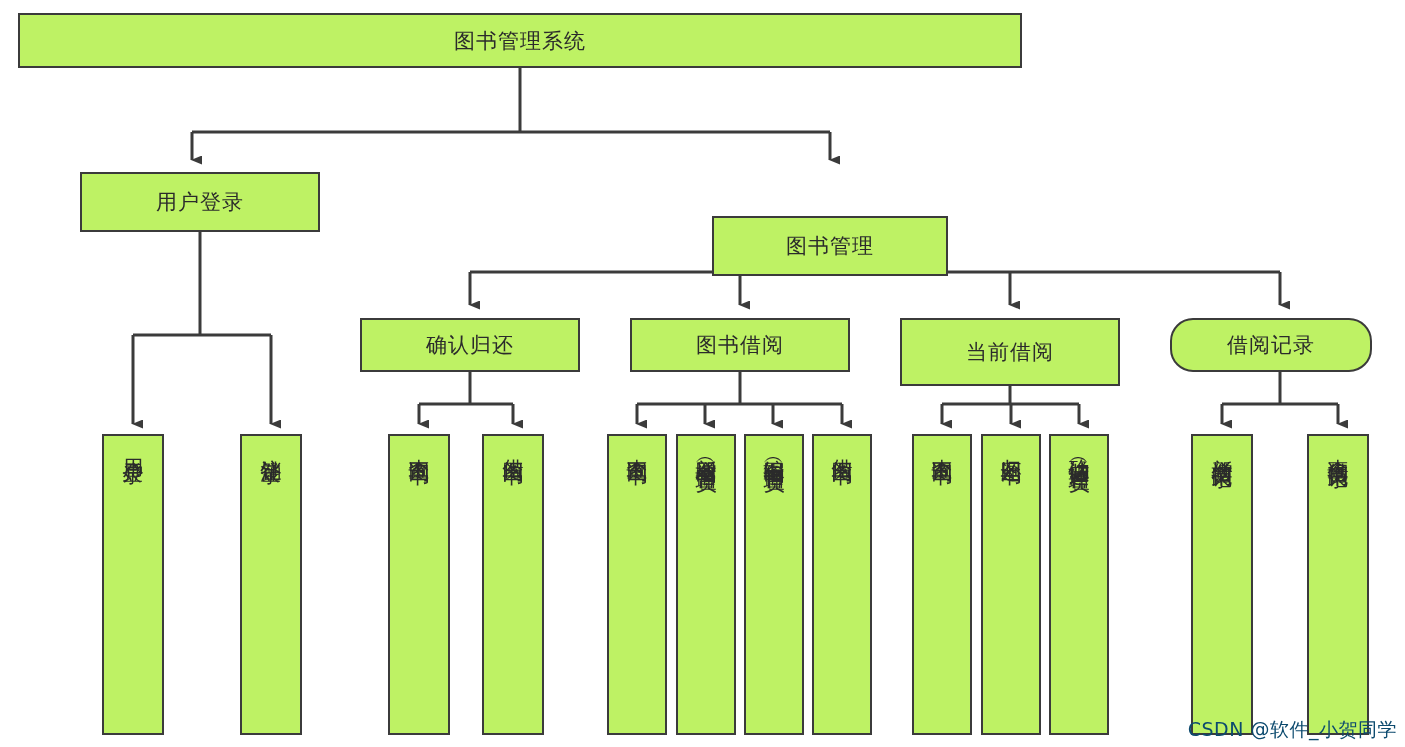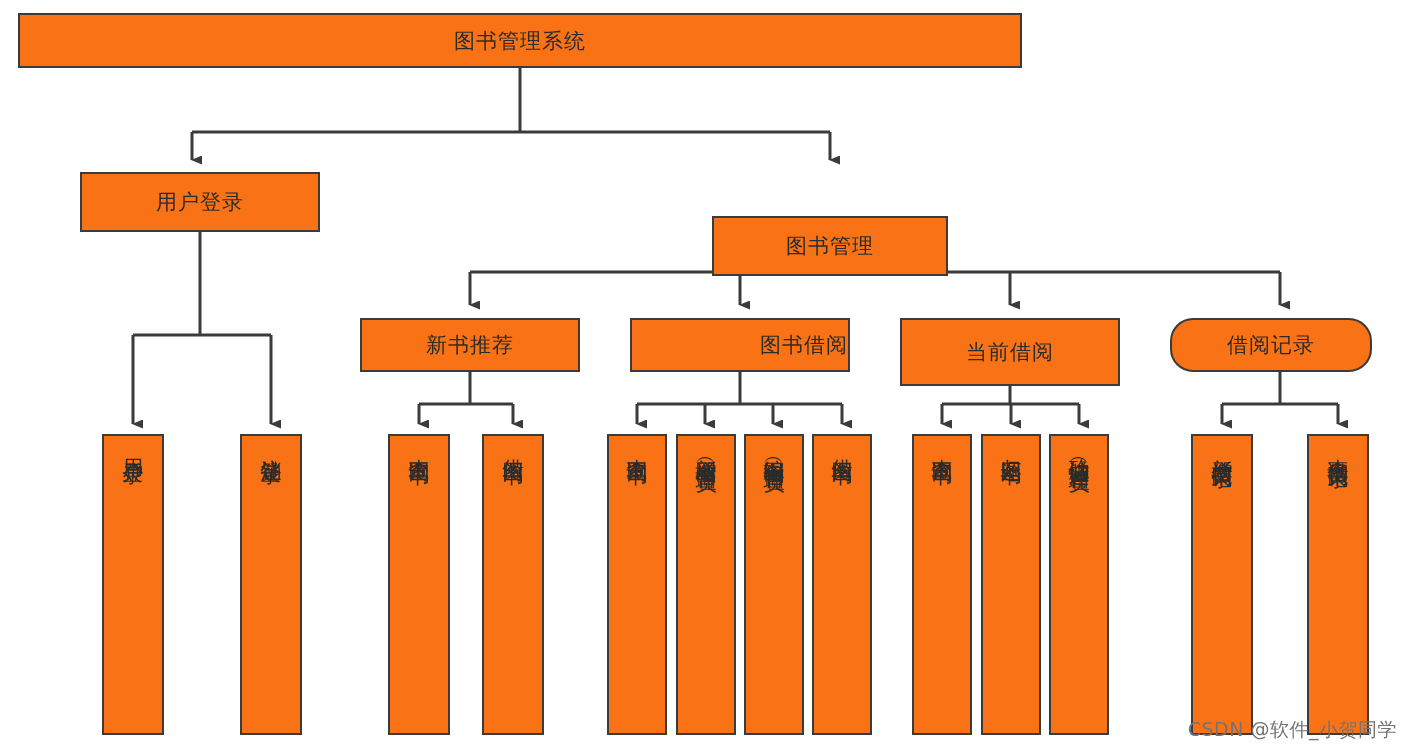"图书管理系统" .node { background: #f97316 -> #bef264 }
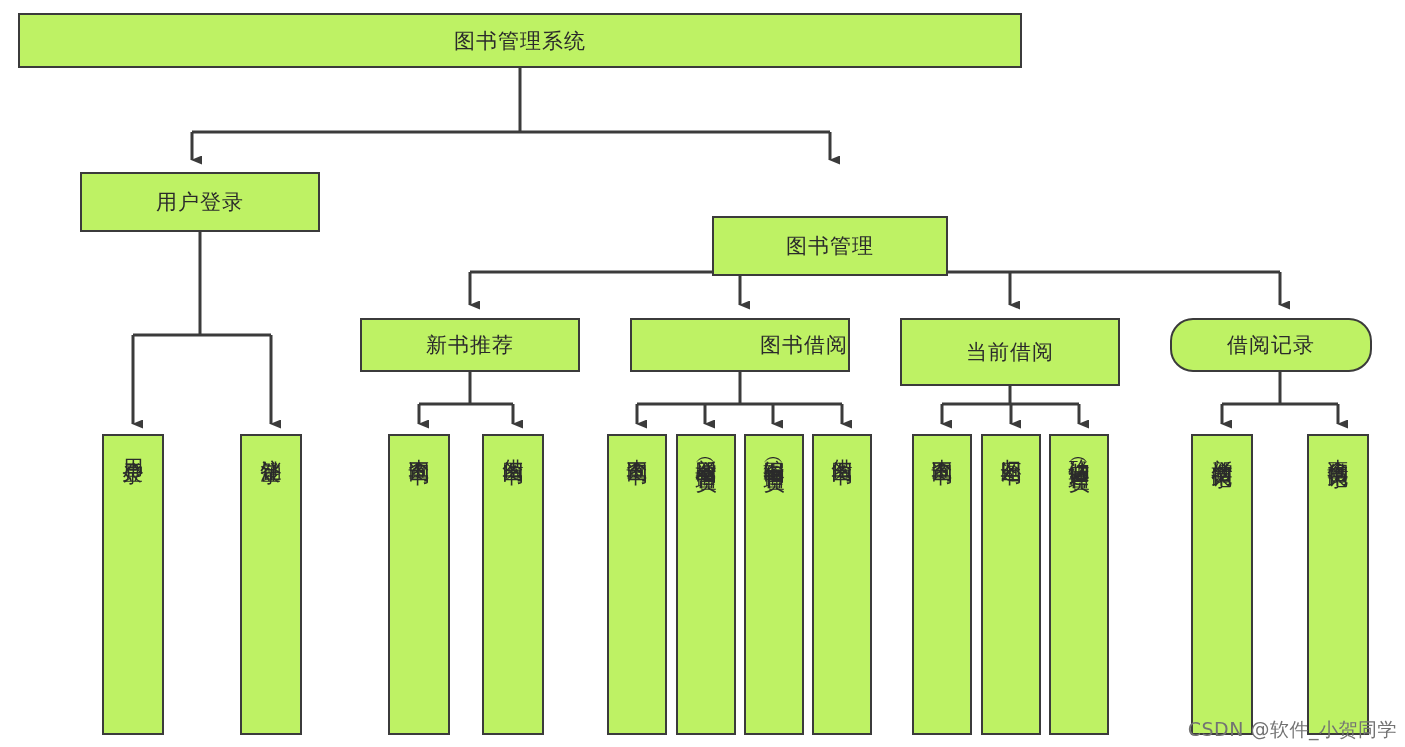"新书推荐" span { text: 新书推荐 -> 确认归还 }
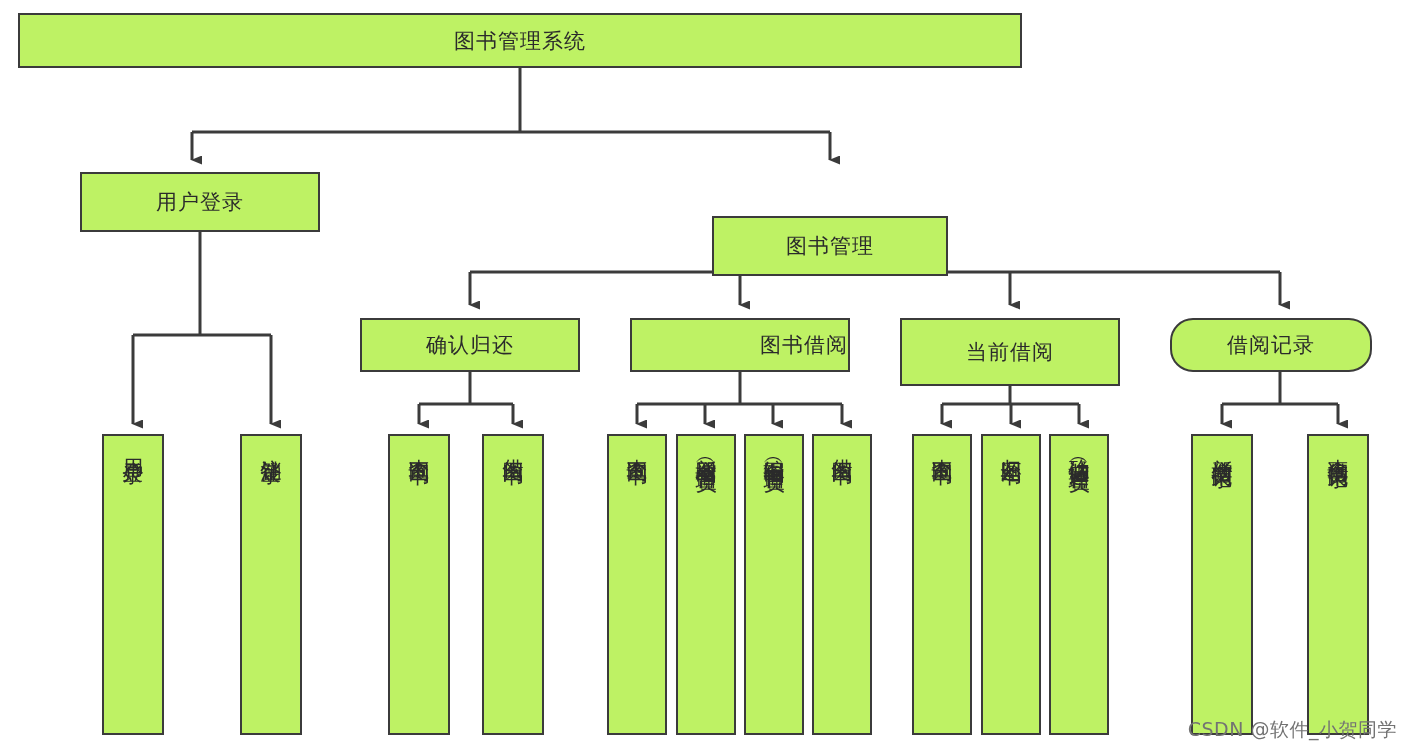"图书借阅" div.node { justify-content: flex-end -> none }
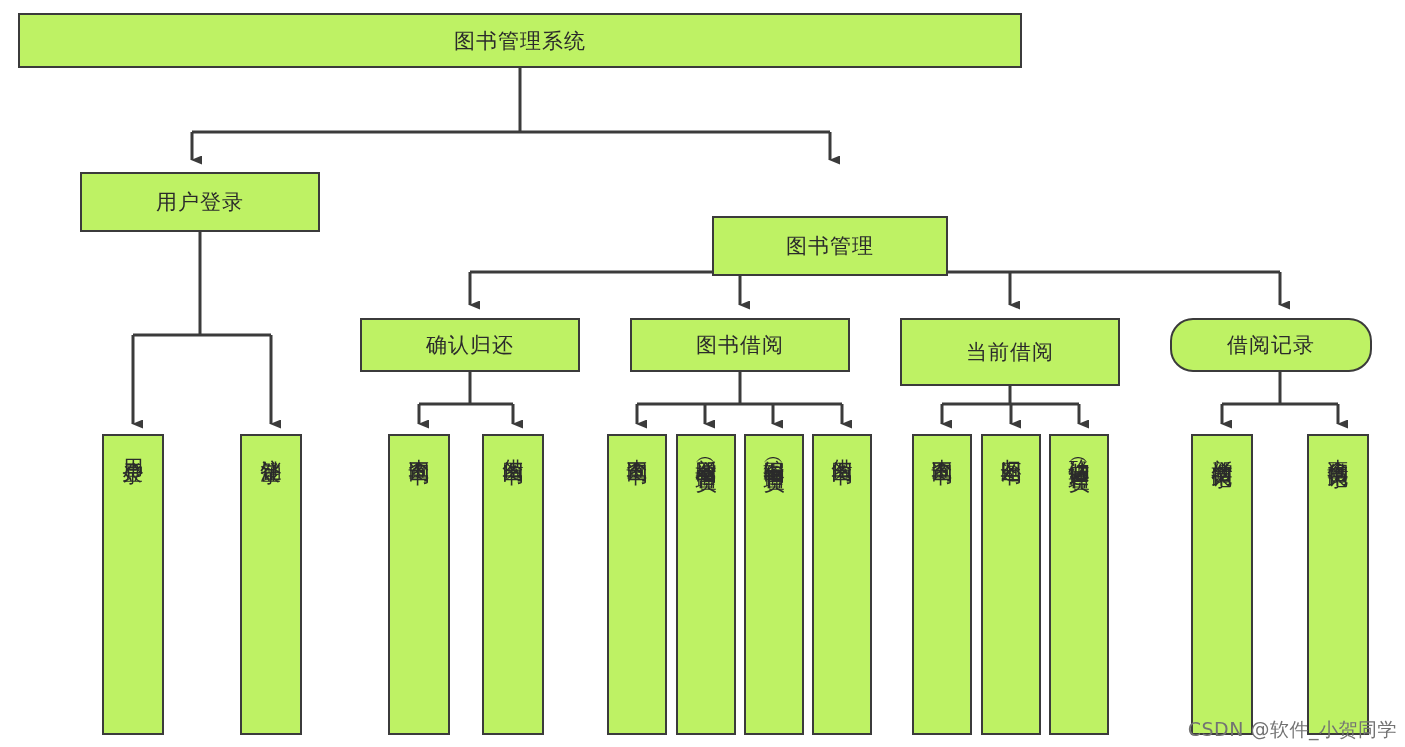"CSDN @软件_小贺同学" .watermark { color: #737373 -> #0c4a6e }
